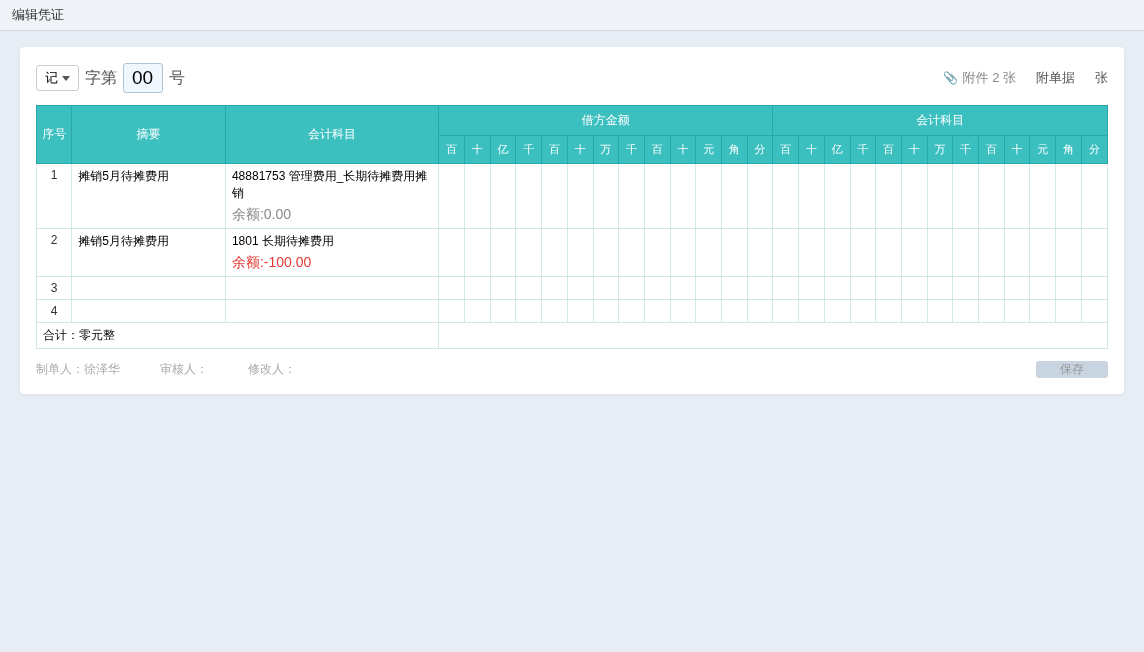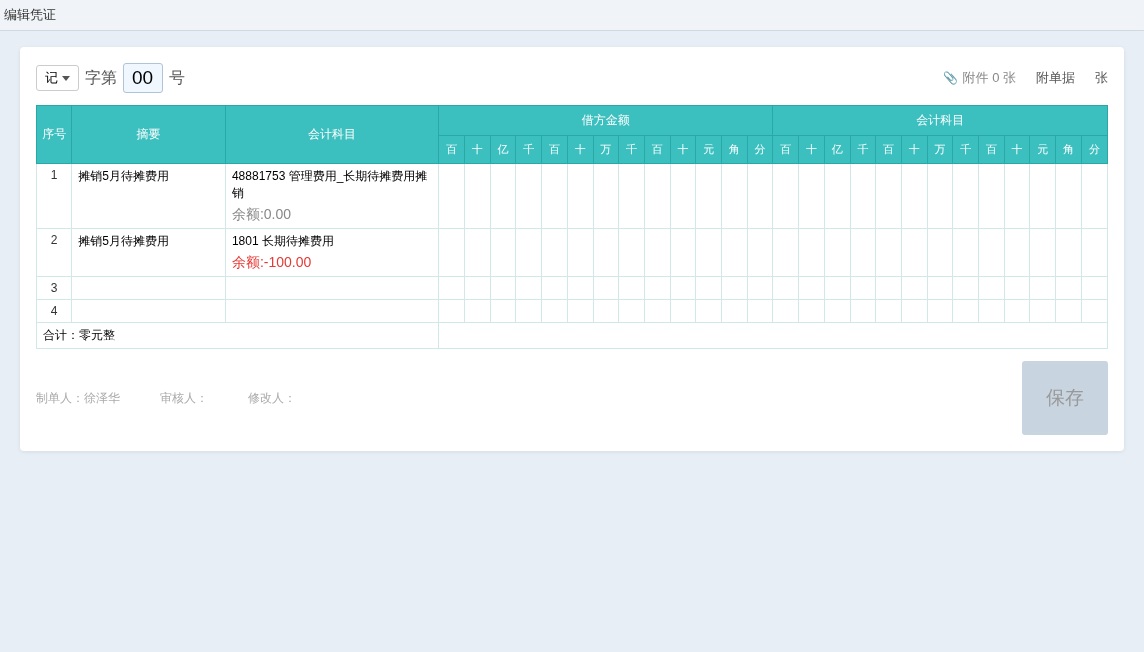"编辑凭证" .title-bar { padding: 6px 4px -> 6px 12px }
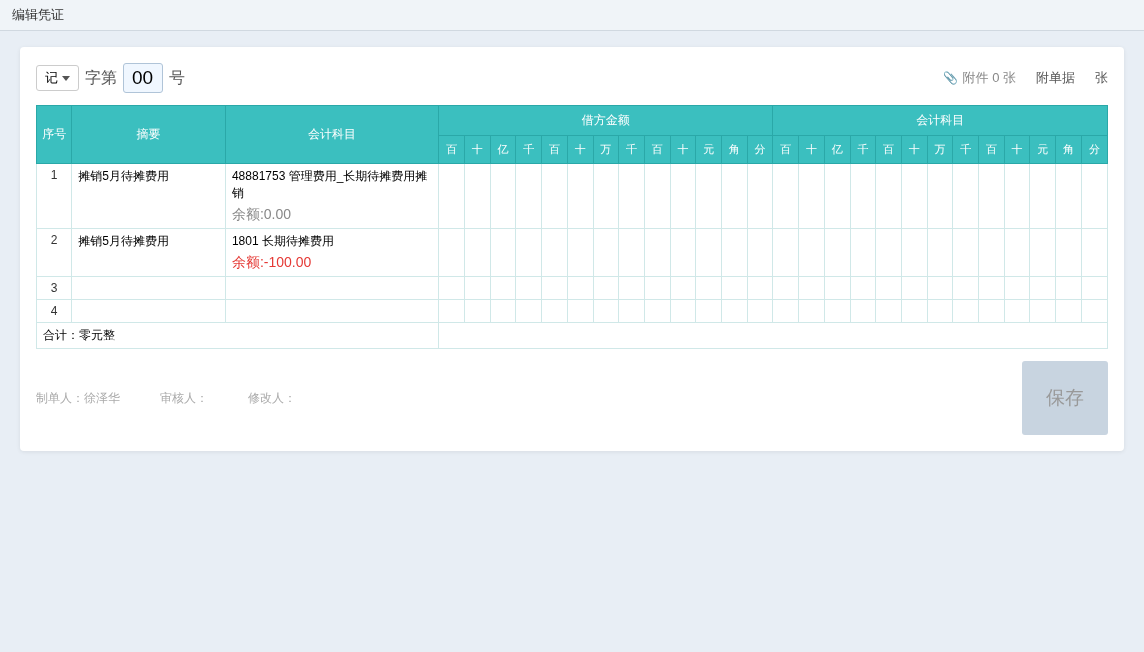"附件 0 张" span { text: 0 -> 2 }
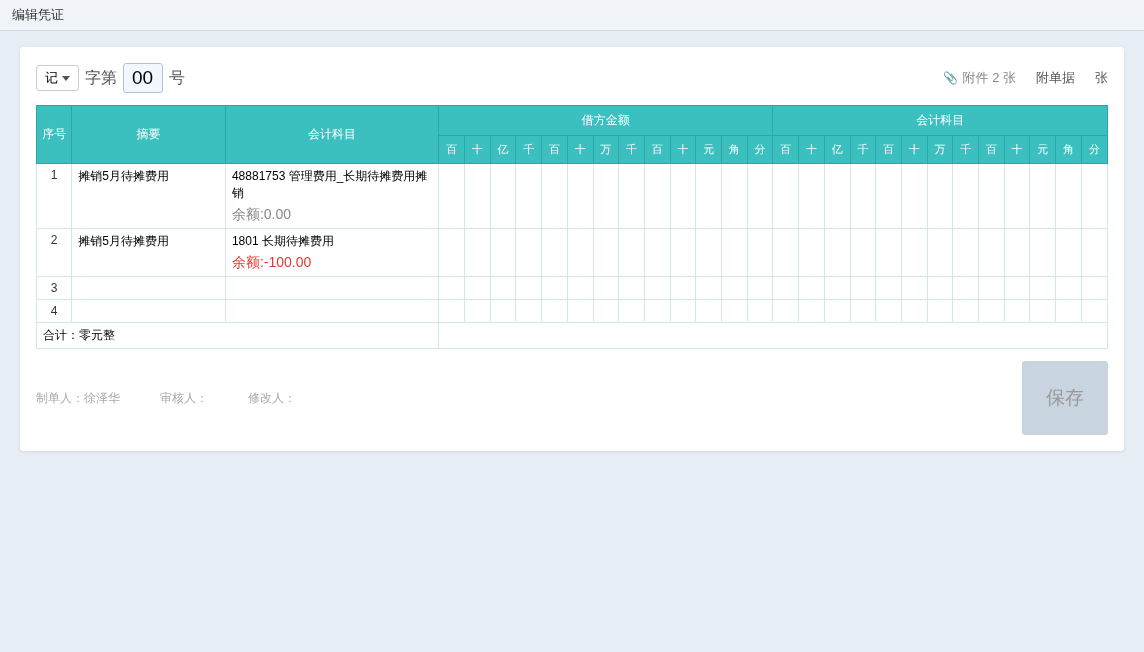"保存" .save-btn { font-size: 19px -> 12px; padding: 24px 24px -> 0 24px }
